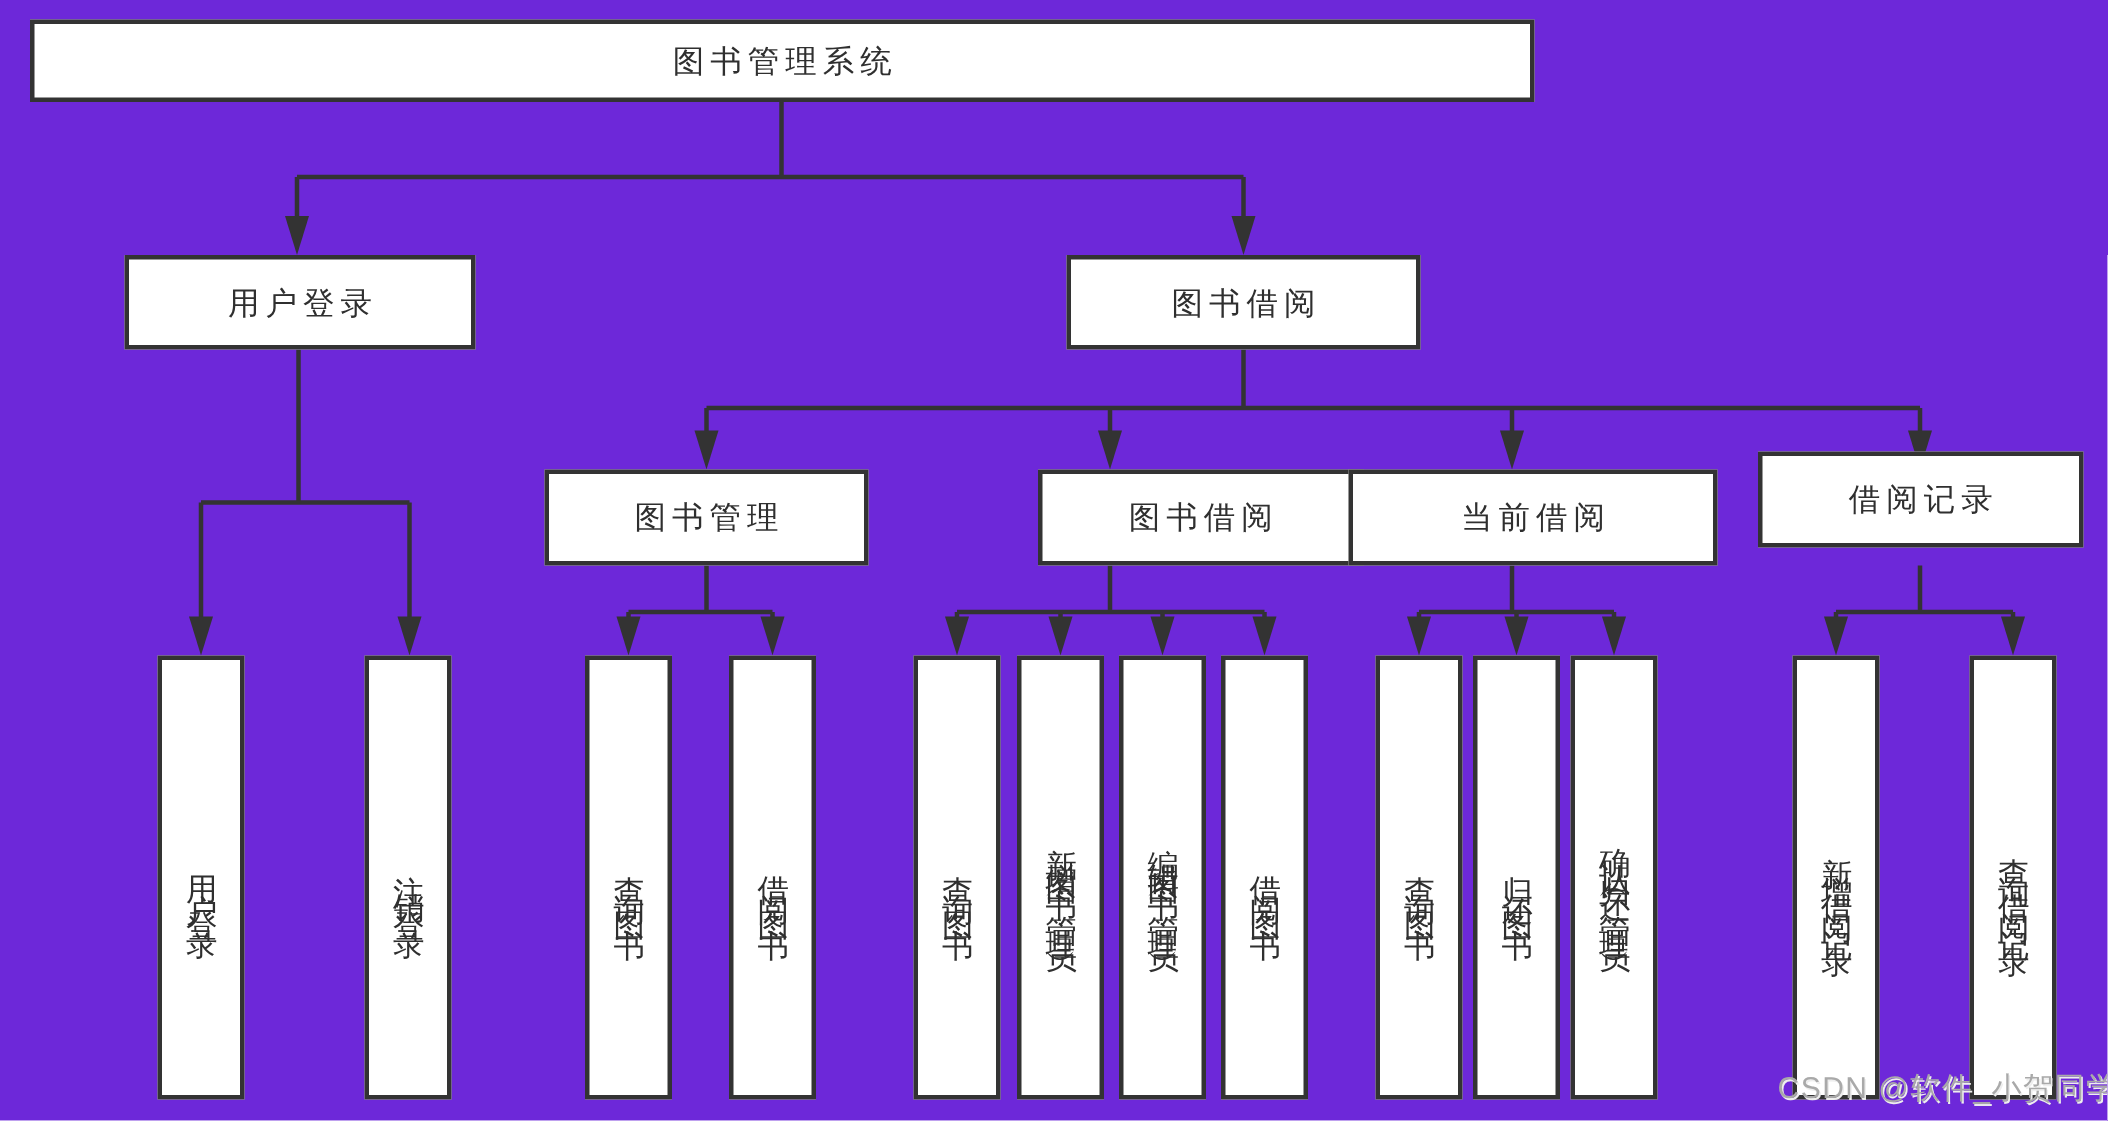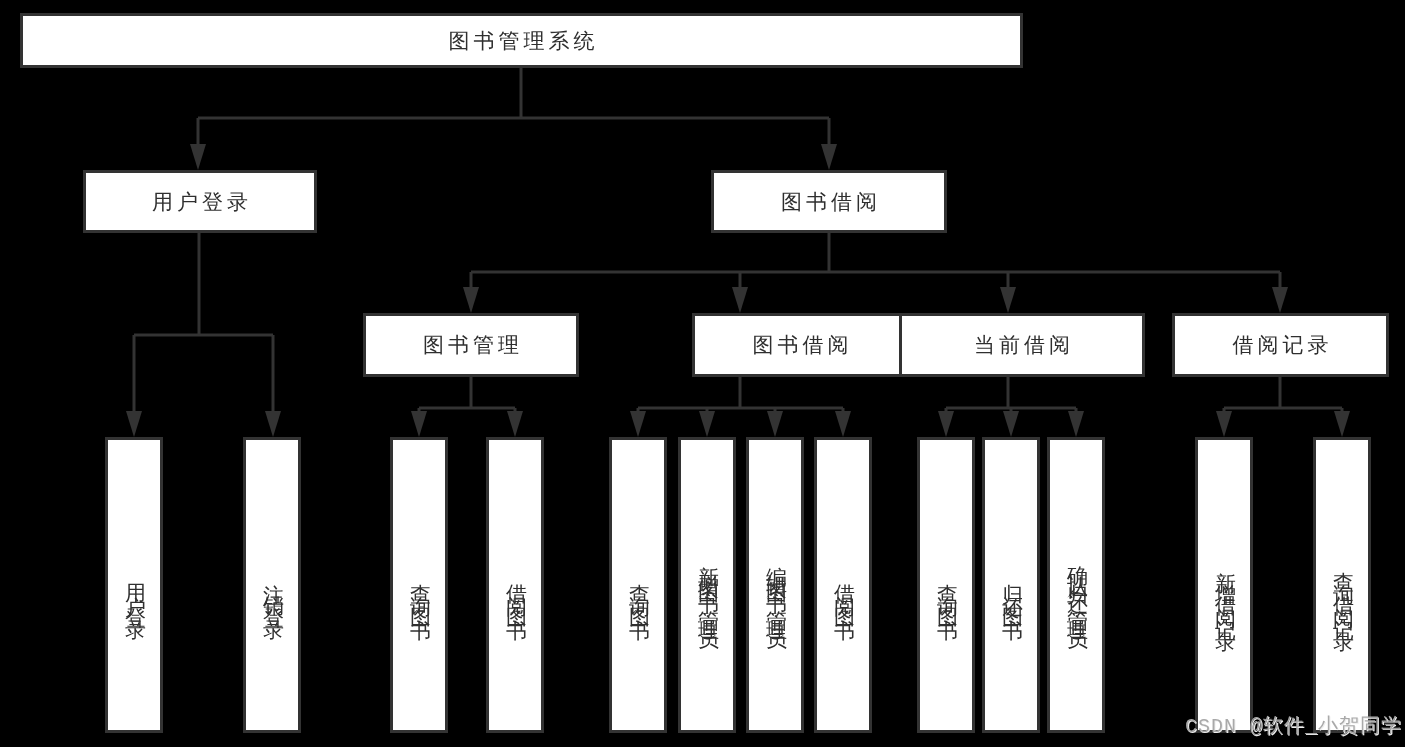"图书管理系统" .canvas { background: #000000 -> #6d28d9; font-family: Liberation Mono, monospace -> Liberation Sans, sans-serif }
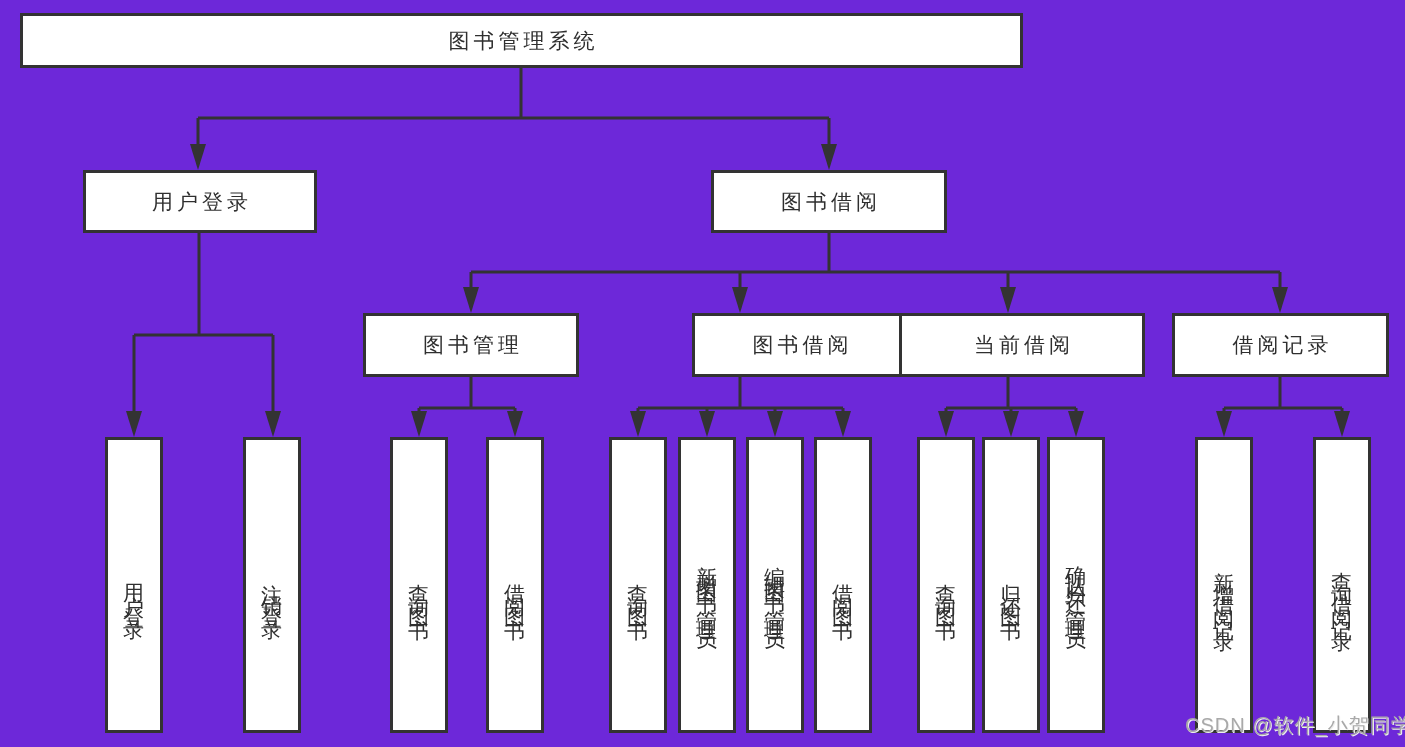"借阅记录" div.box { top: 313px -> 301px }
